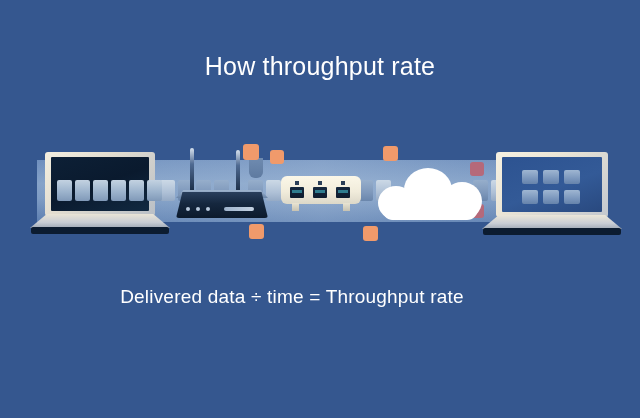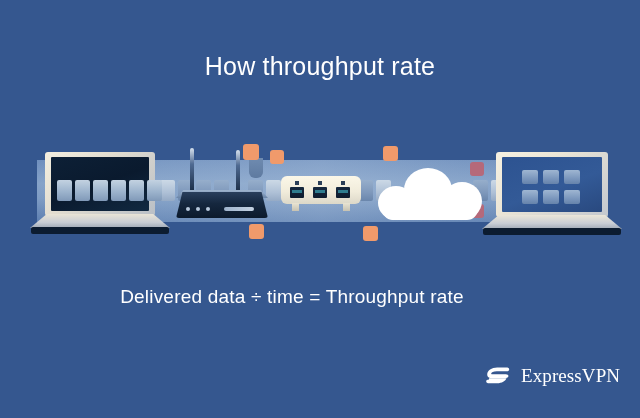"ExpressVPN" div { html: <div> <div> <svg> <path></path> <path></path> </svg> </div> <div>ExpressVPN</div> </div> -> none }
